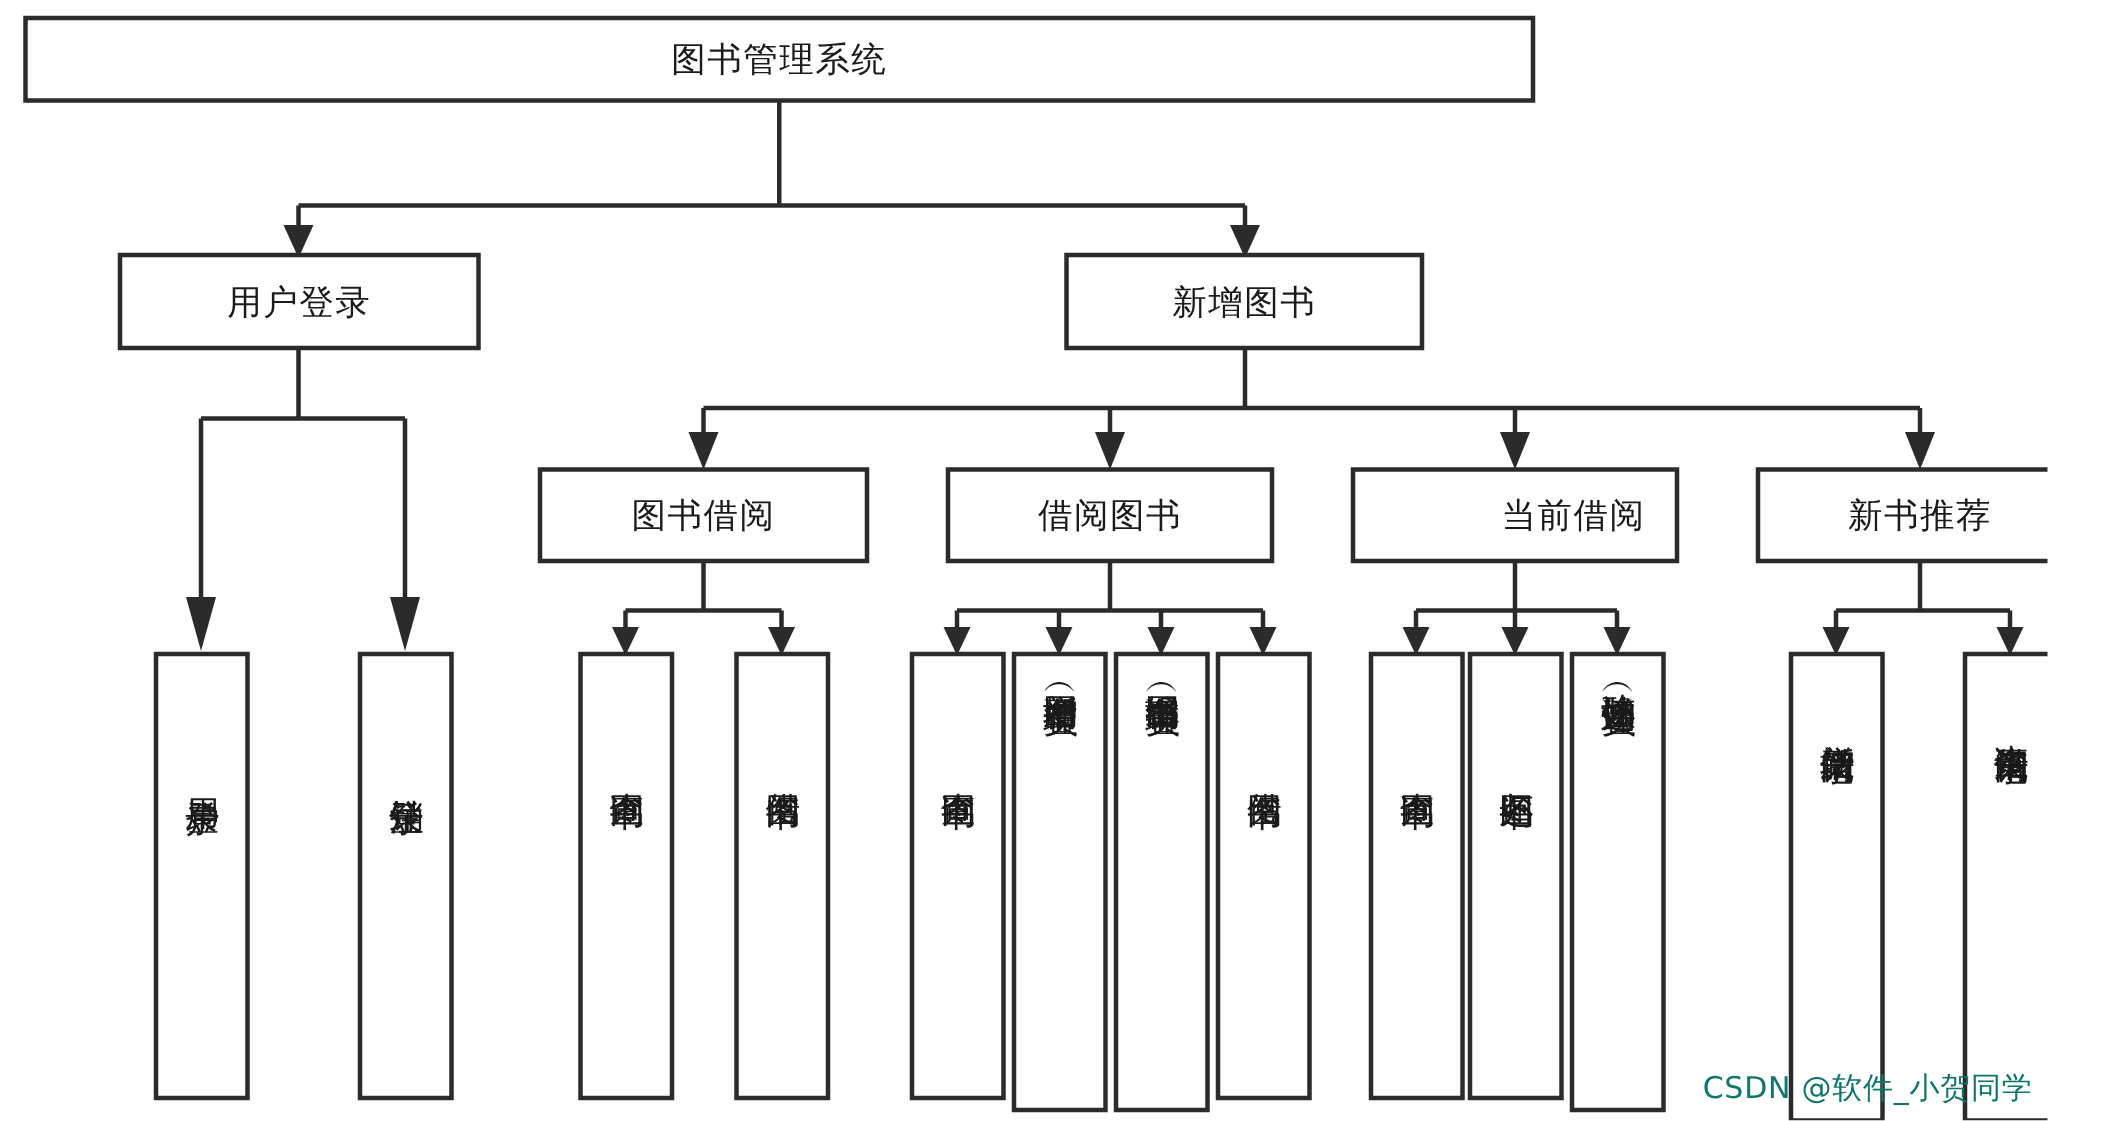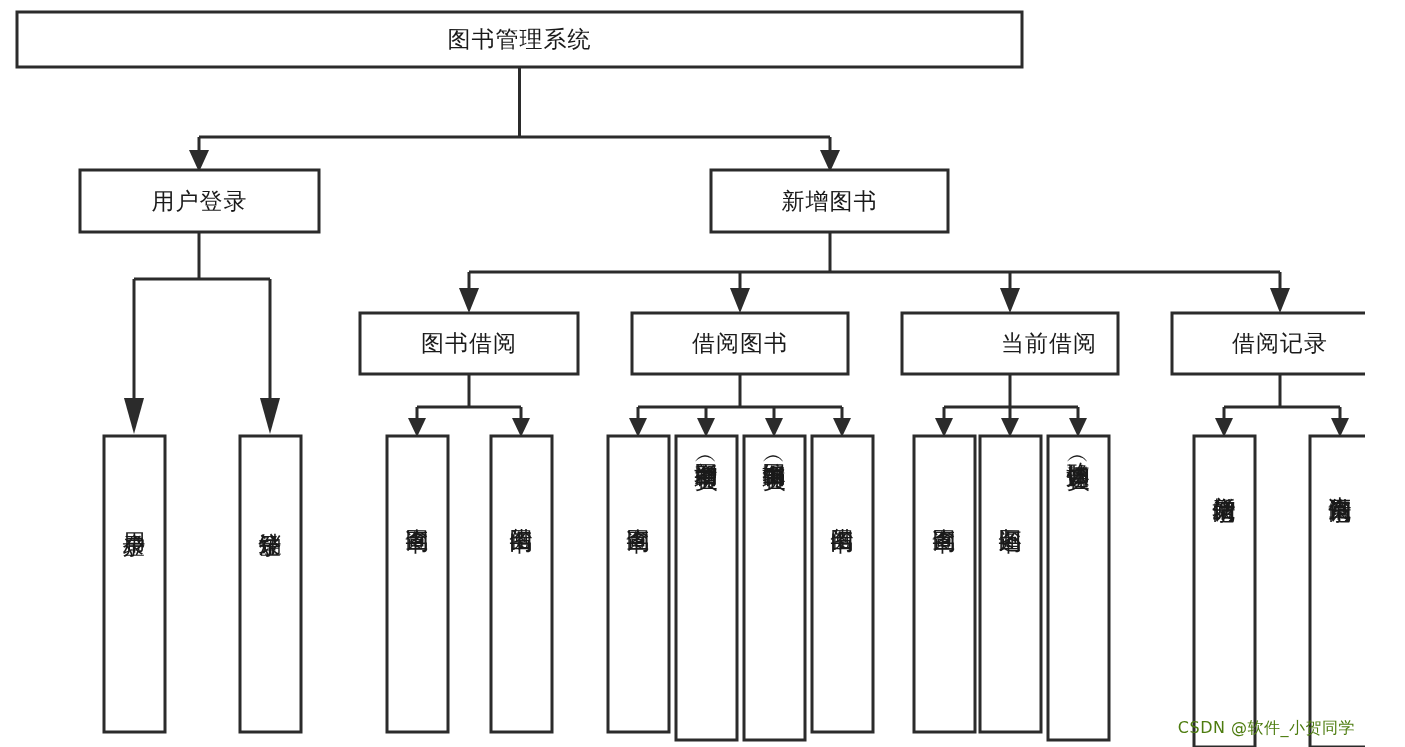"借阅记录" span.hlabel-text { text: 借阅记录 -> 新书推荐 }
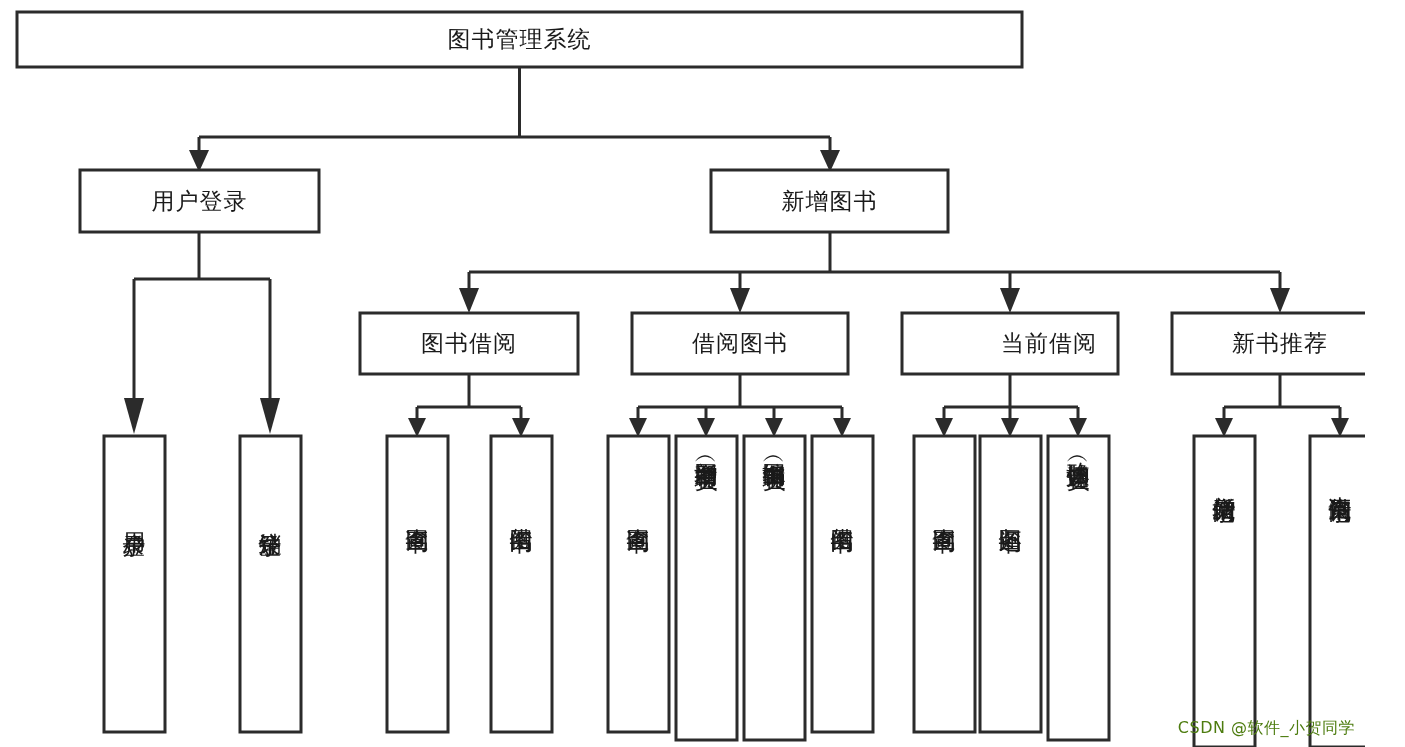"CSDN @软件_小贺同学" #watermark { color: #4d7c0f -> #0f766e; font-size: 16px -> 20px }
